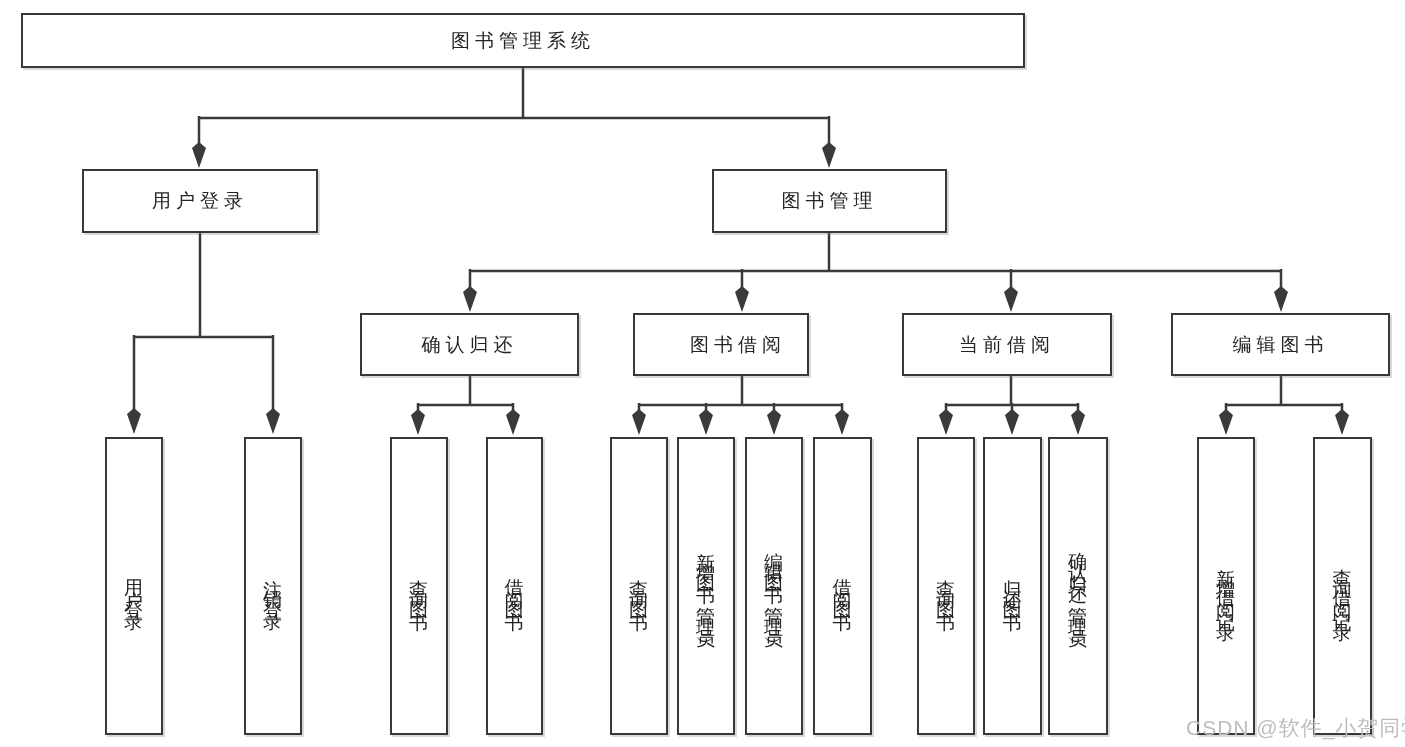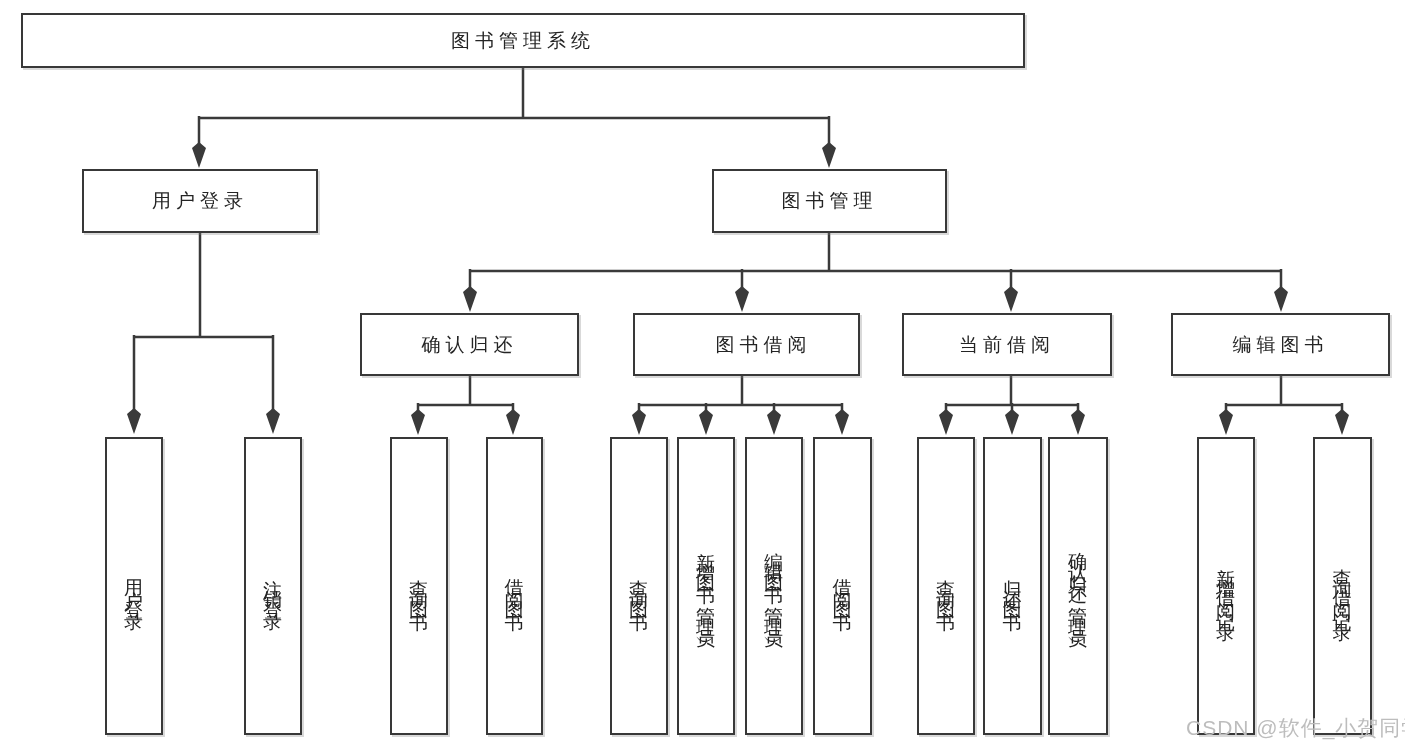"图书借阅" div.box { width: 227px -> 176px }
